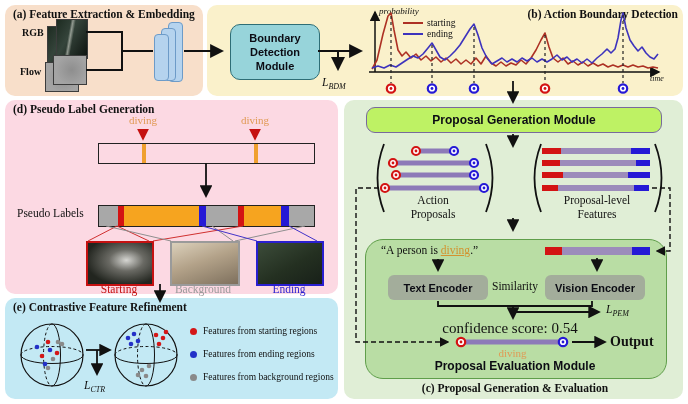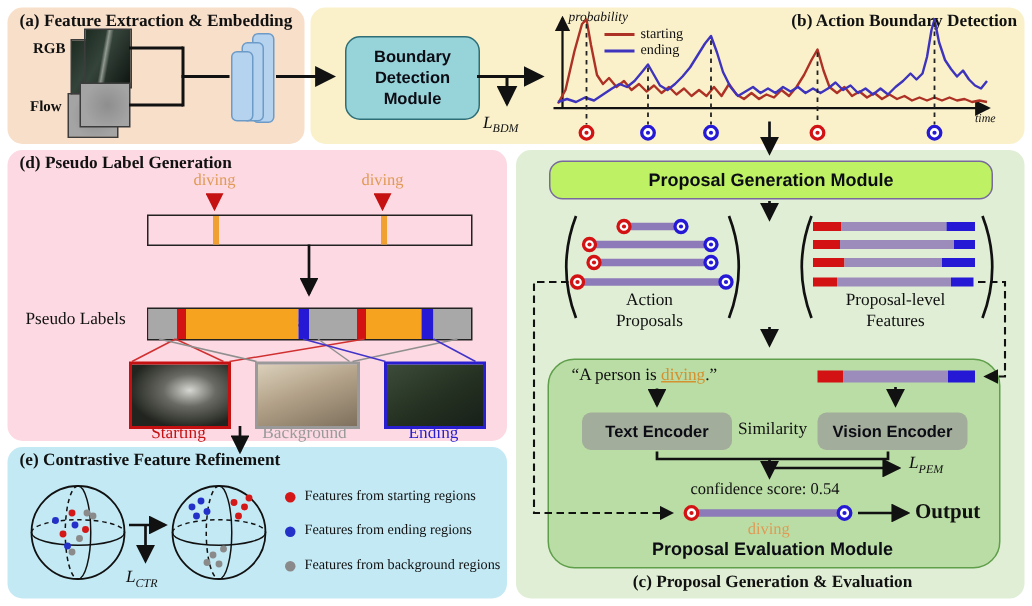"confidence score: 0.54" div.abs { font-size: 11px -> 15px }
